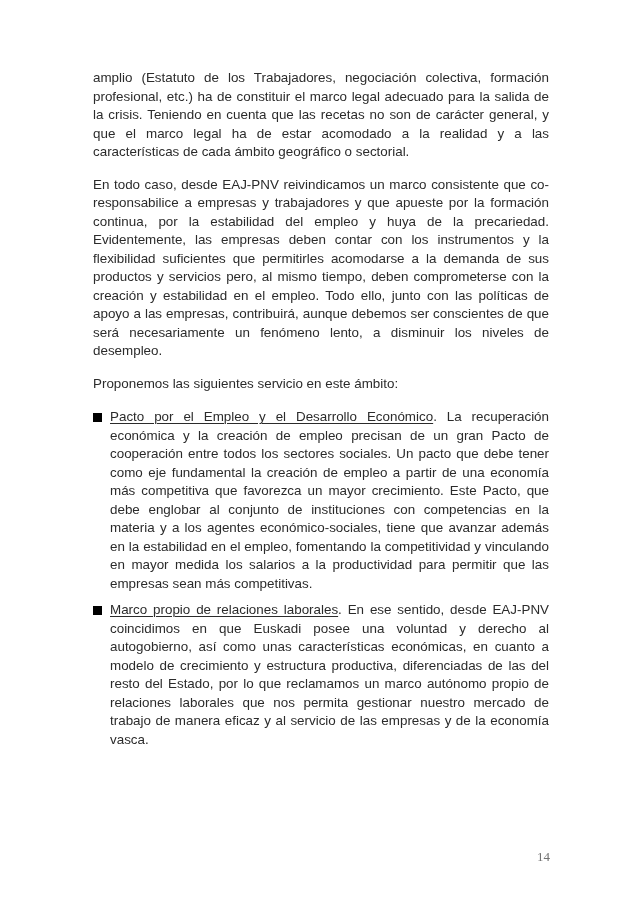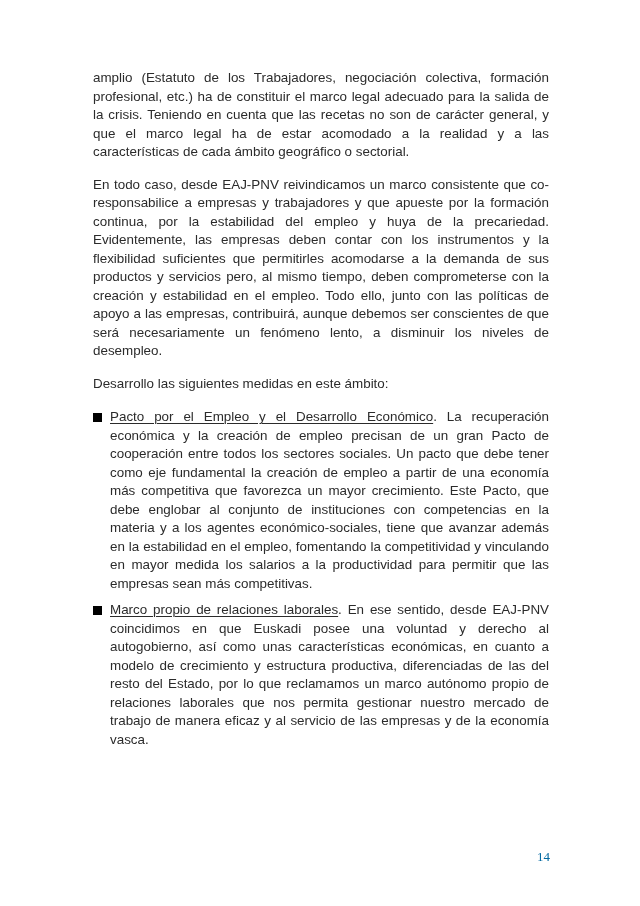"Desarrollo las siguientes medidas en" p.intro { text: Desarrollo las siguientes medidas -> Proponemos las siguientes servicio }
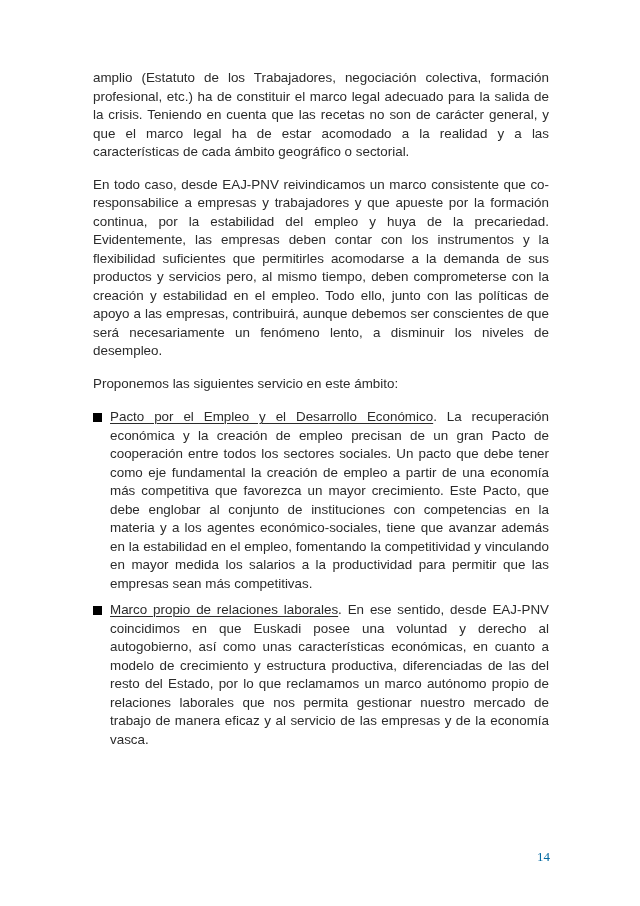"14" .page-number { color: #0369a1 -> #737373 }
